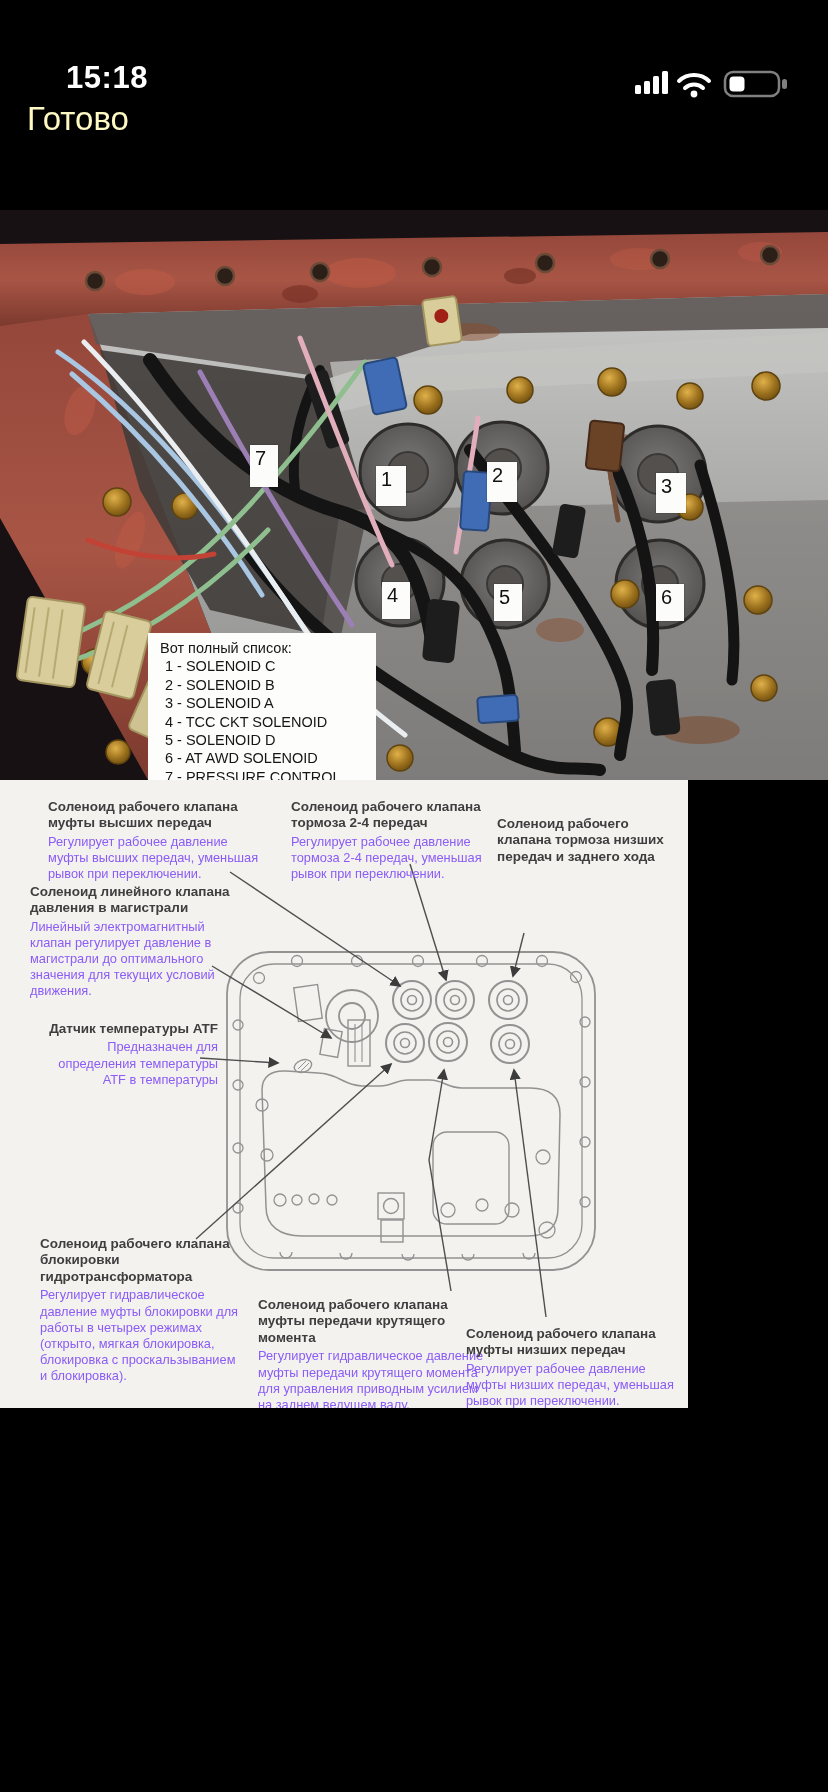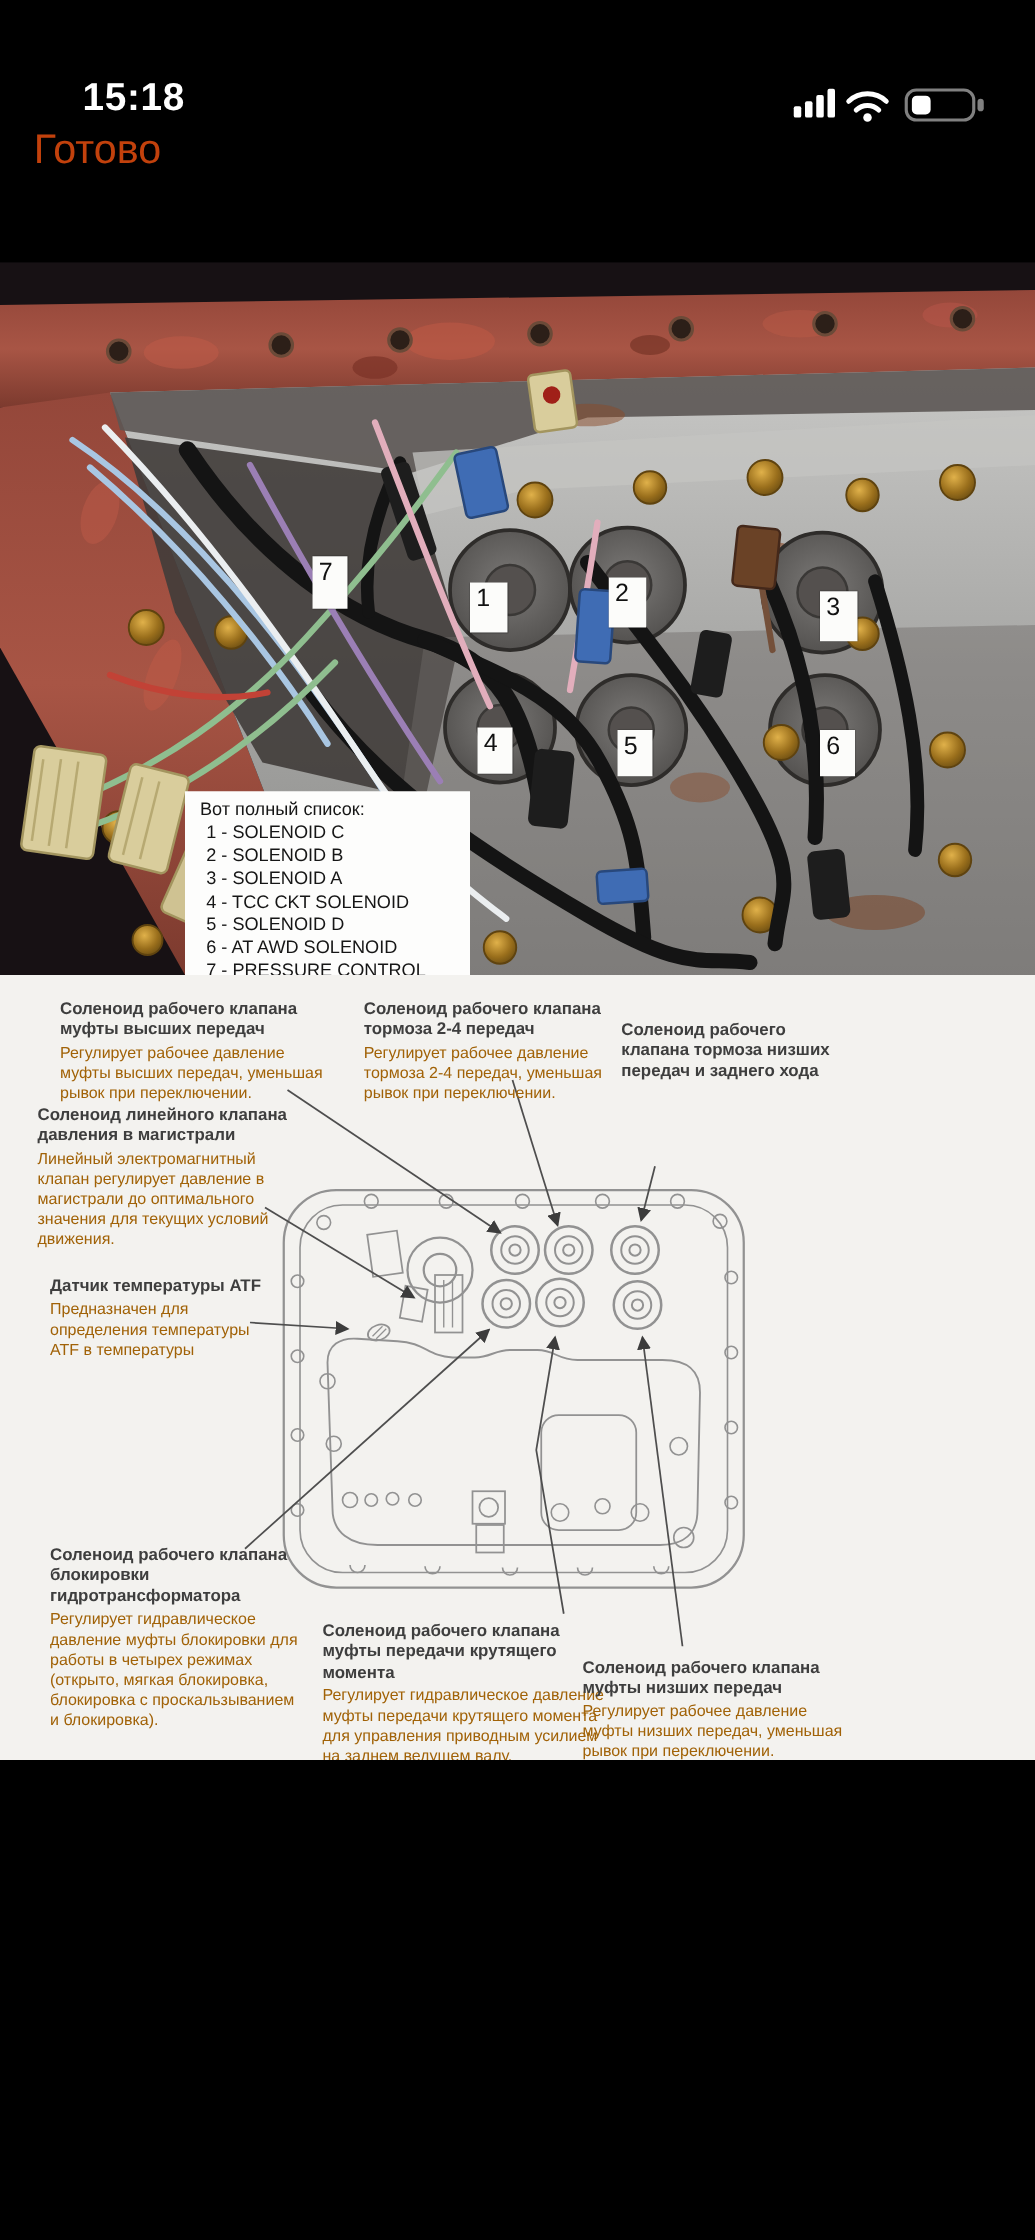"Готово" .done-btn { color: #c2410c -> #fef9c3 }
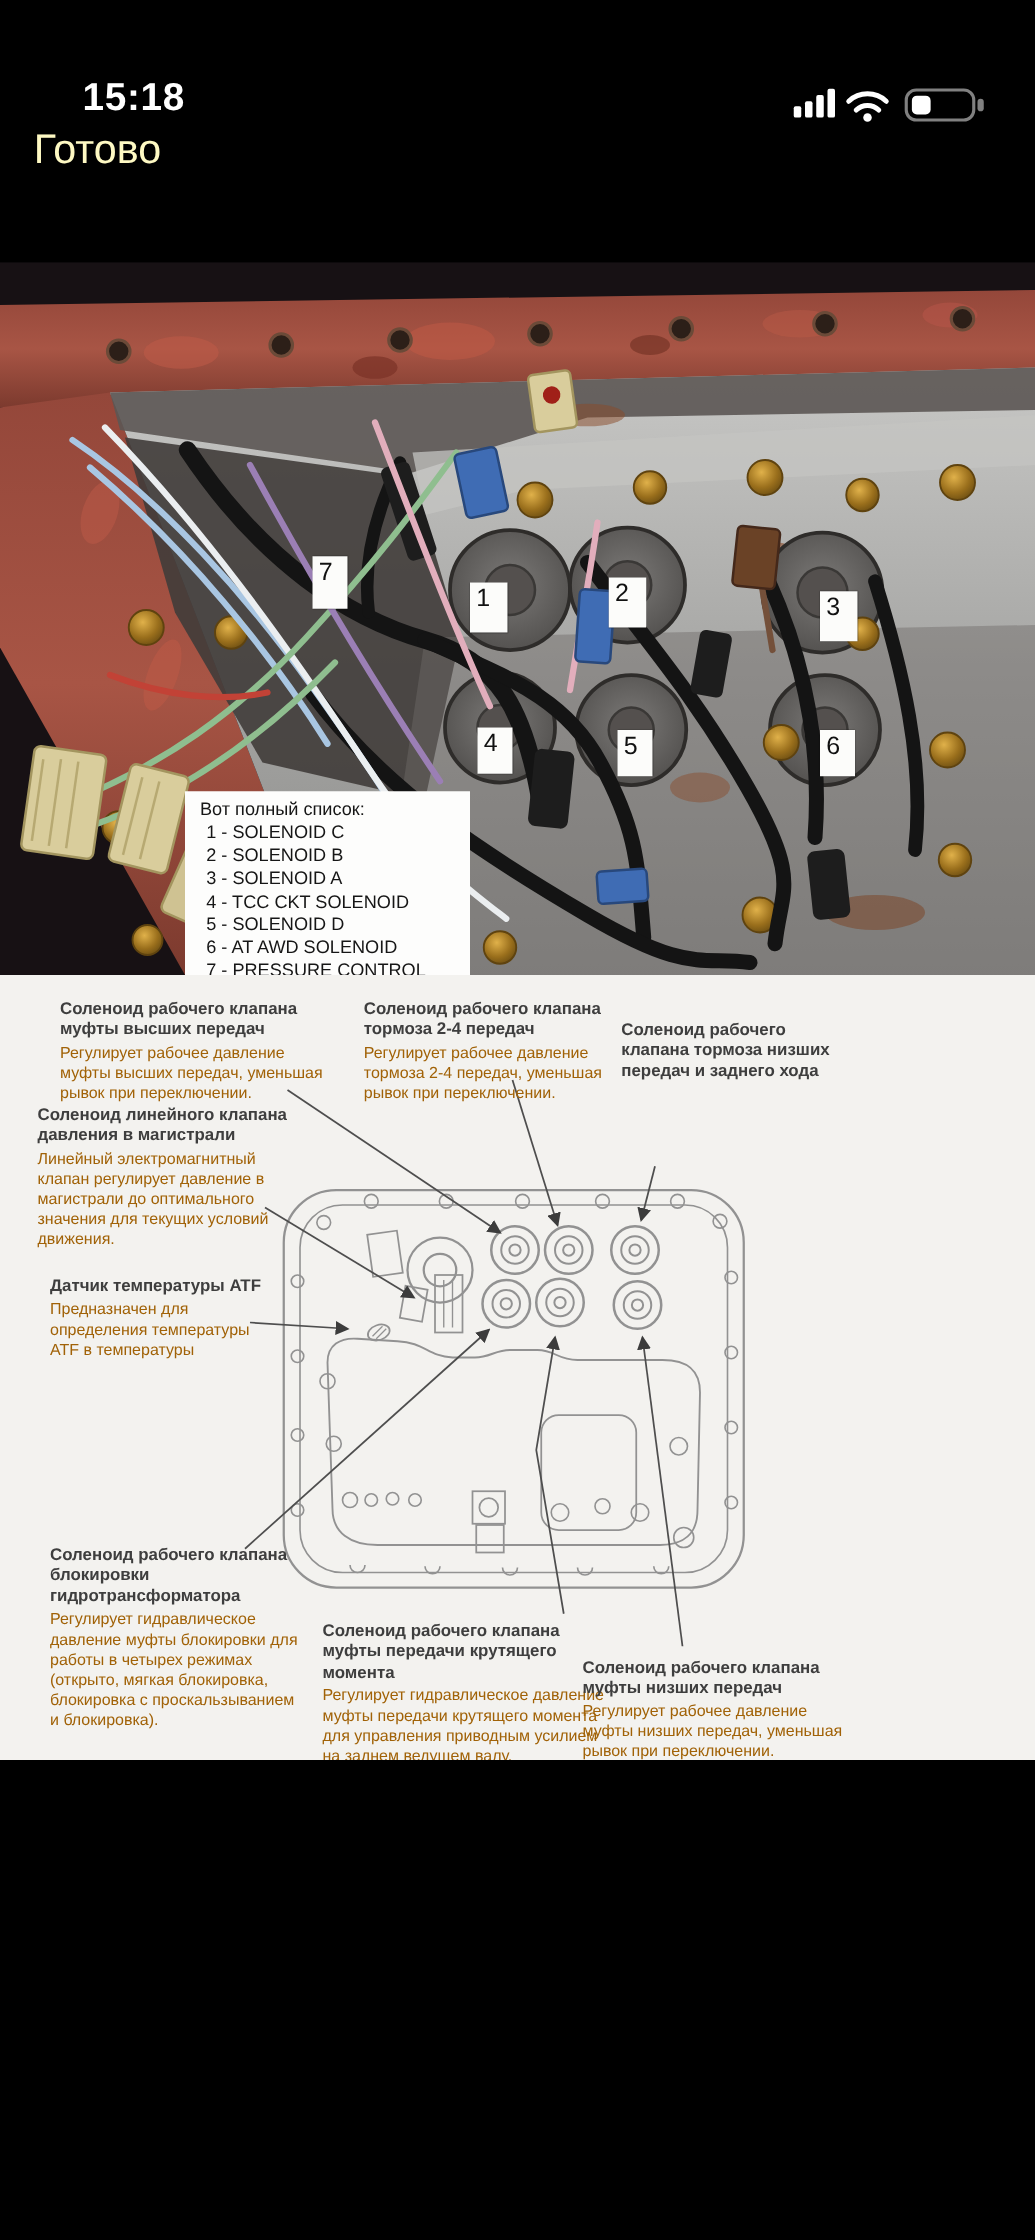"Соленоид рабочего клапана муфты высших" .sheet { width: 828px -> 688px }
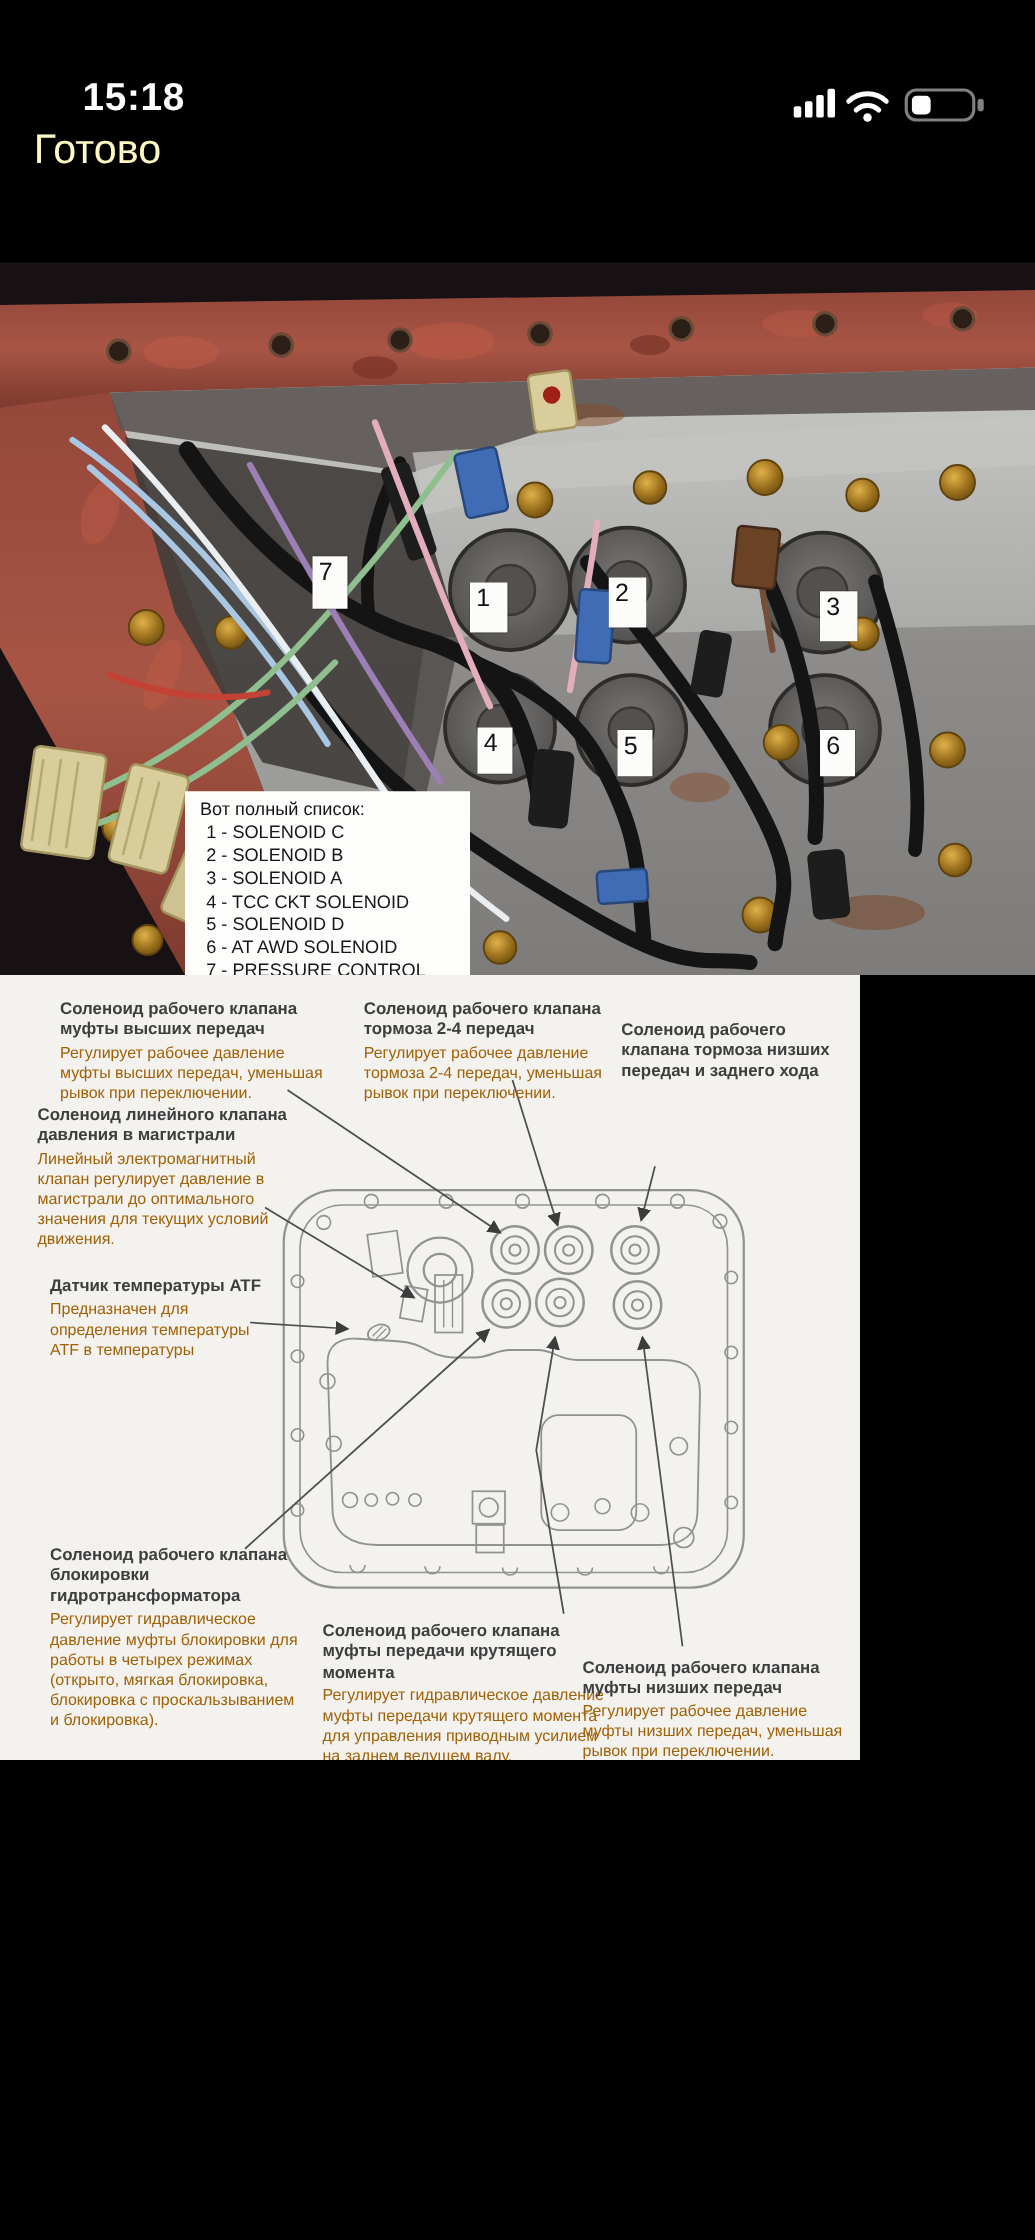"Регулирует рабочее давление муфты высших" .dlabel .lb { color: #a16207 -> #8b5cf6 }
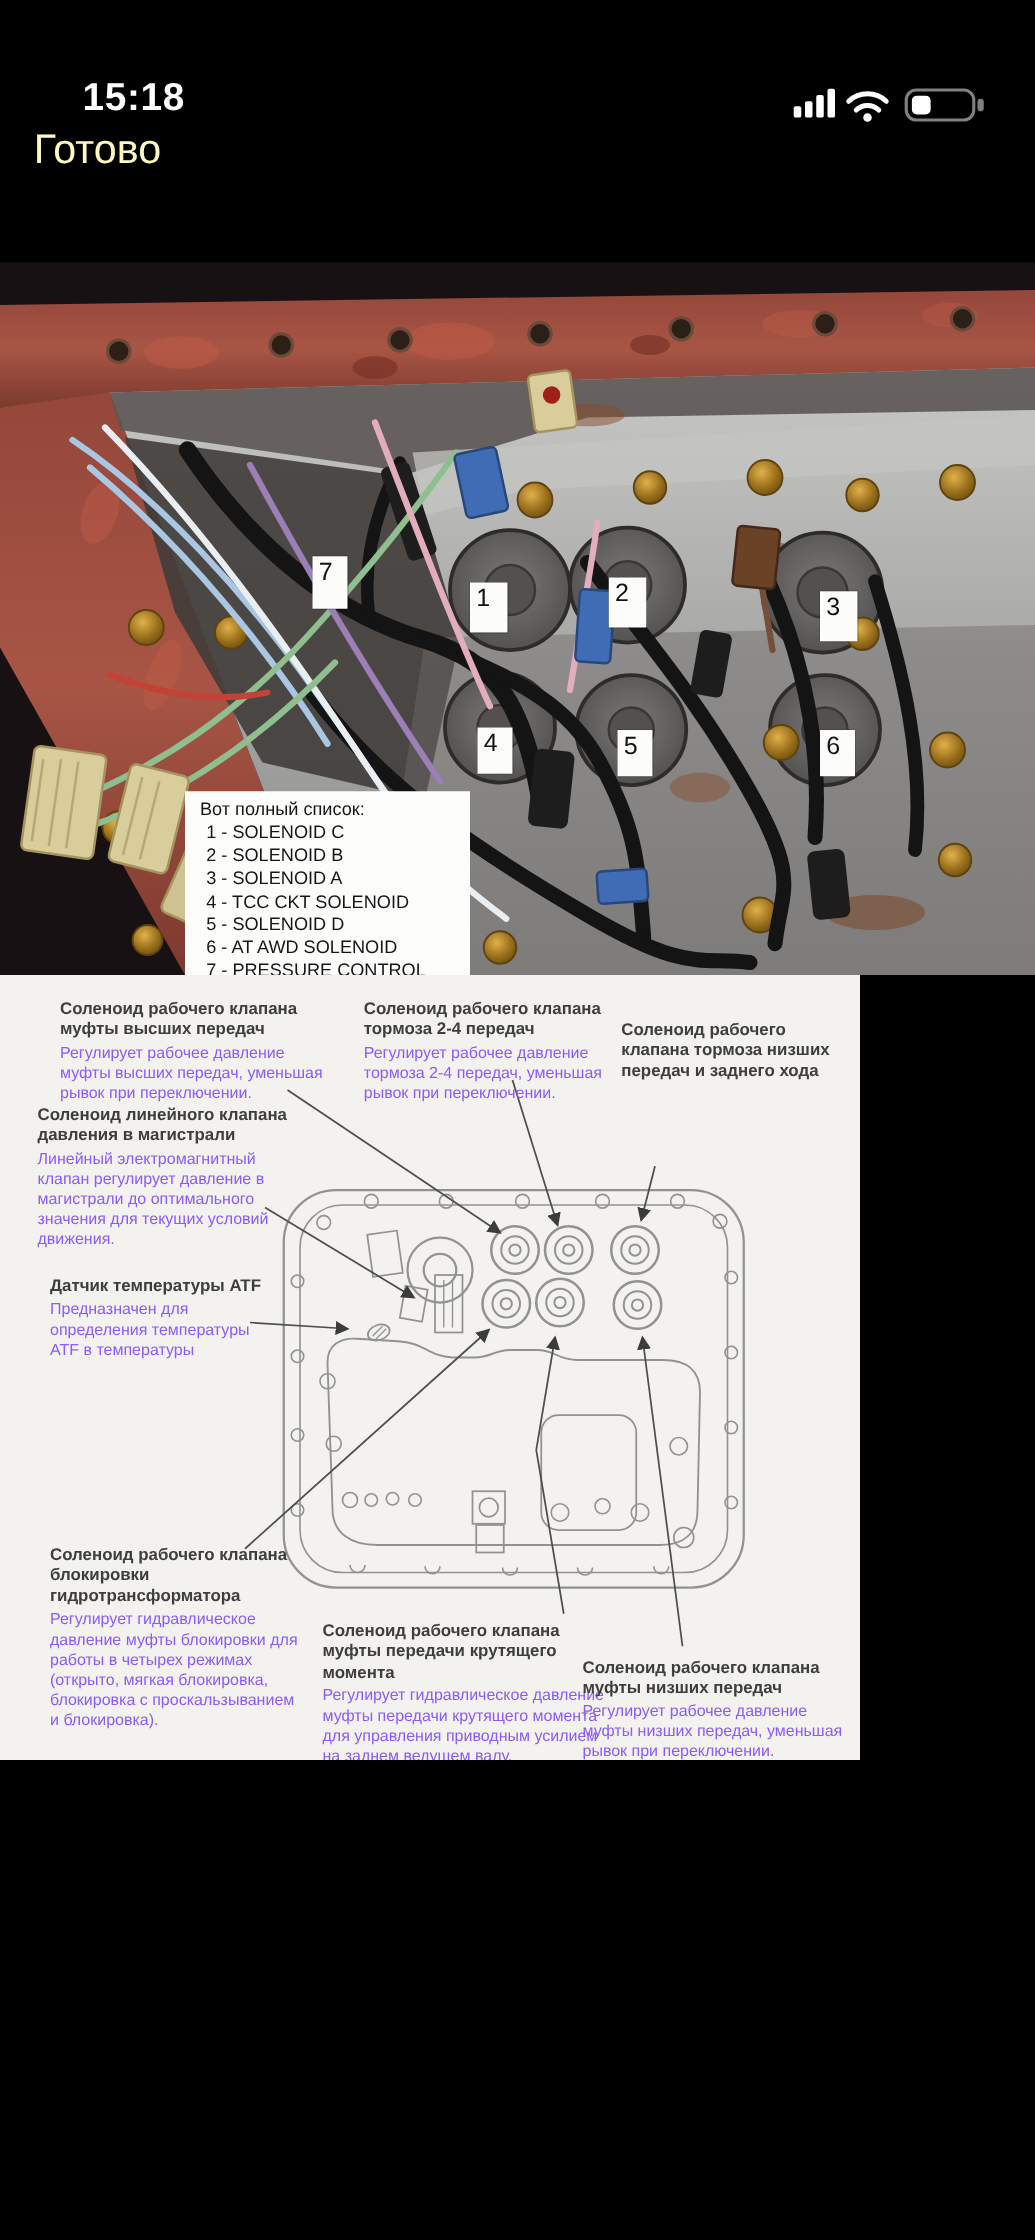"Датчик температуры ATF" div.dlabel { text-align: none -> right }
